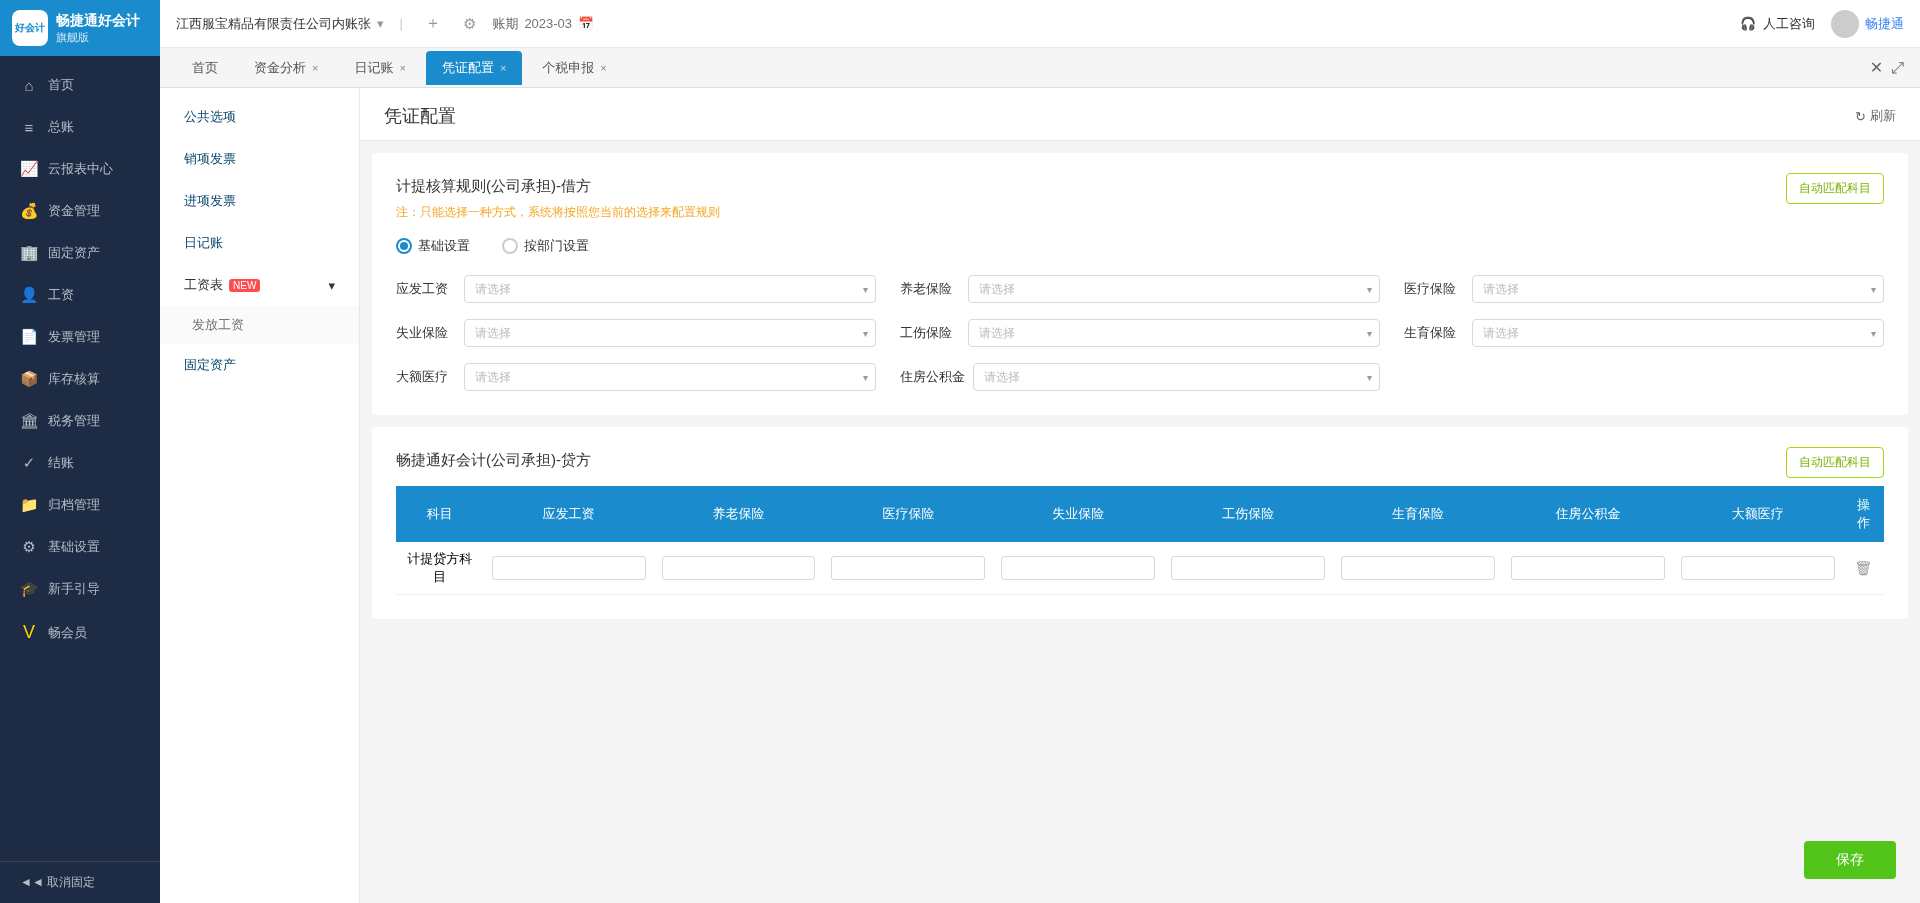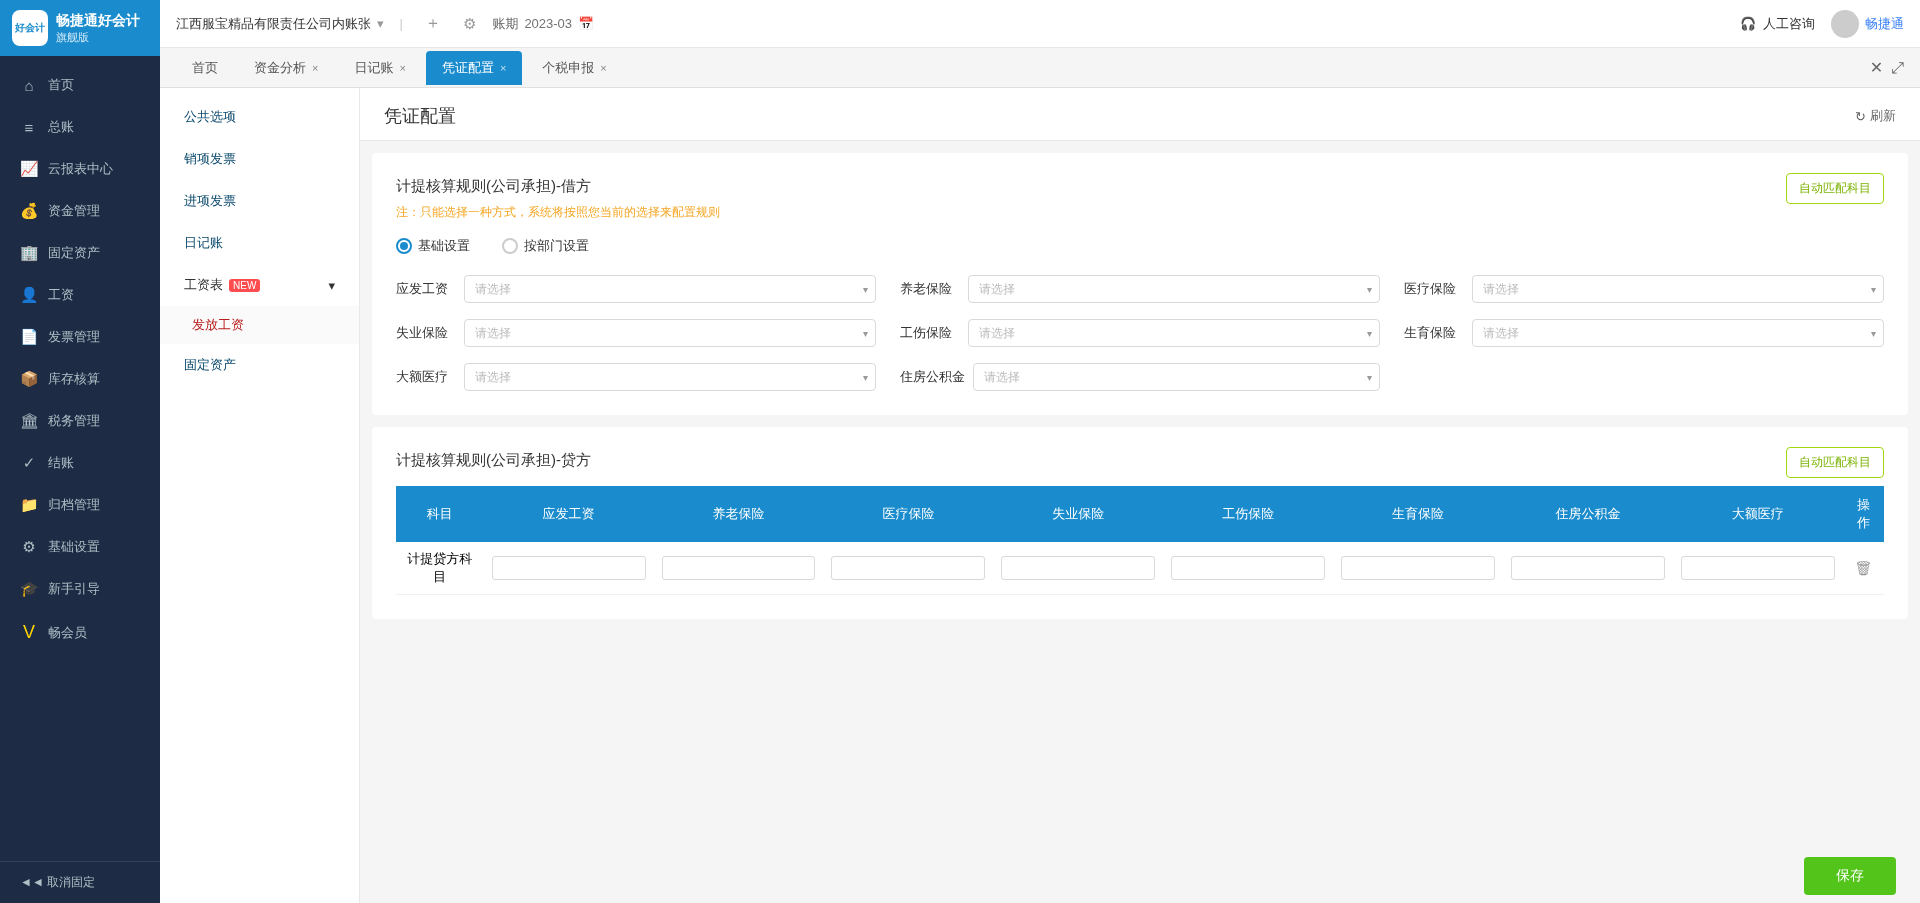"发放工资" .menu-sub-item { color: #b91c1c -> #737373 }
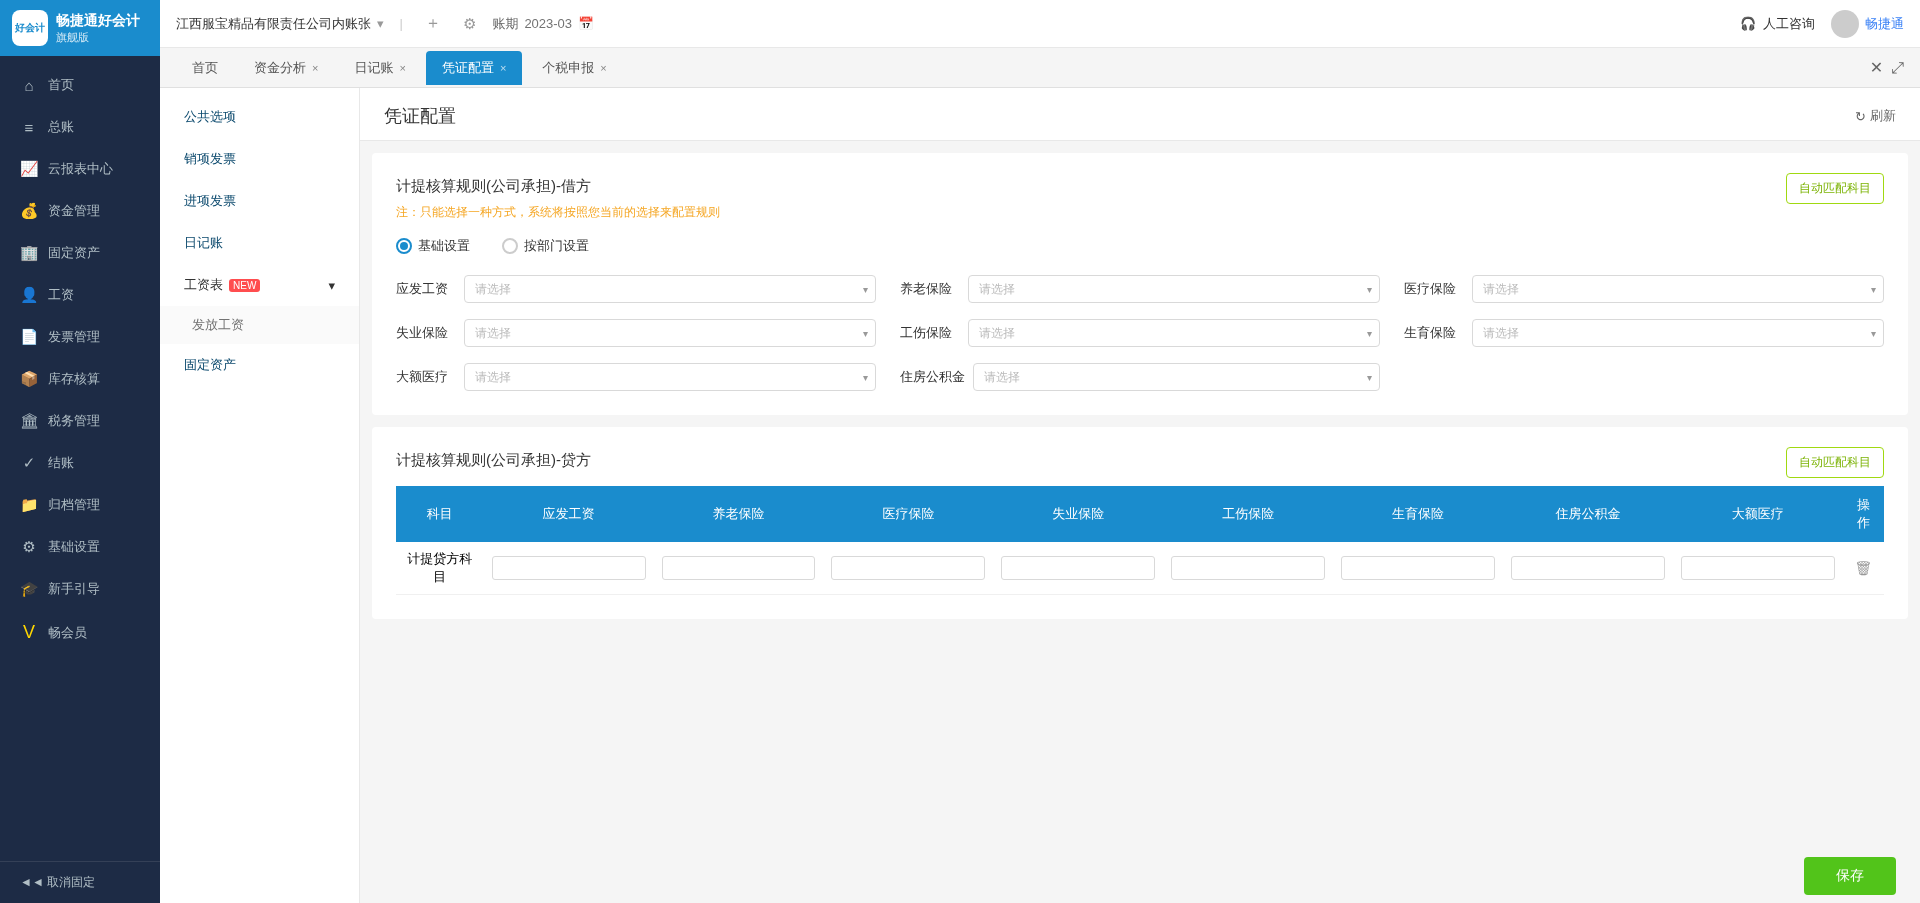"计提核算规则(公司承担)-贷方" div.section-title { text: 计提核算规则 -> 畅捷通好会计 }
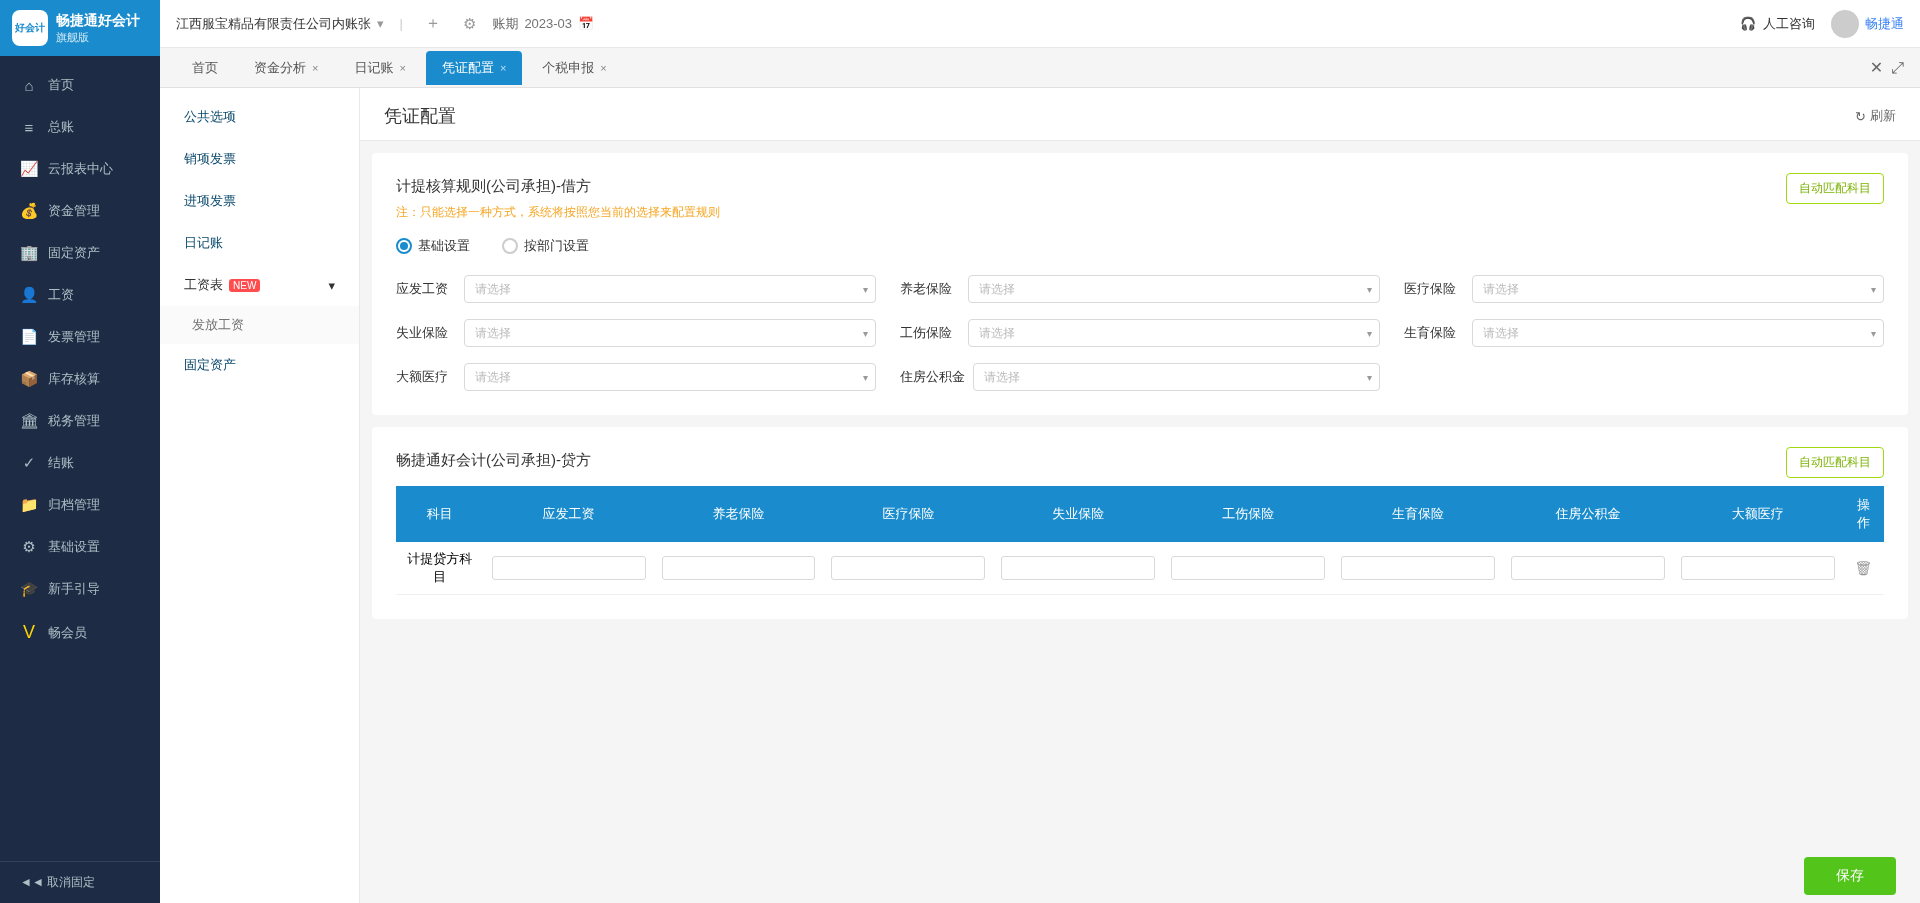"保存" .save-btn { bottom: 8px -> 24px }
